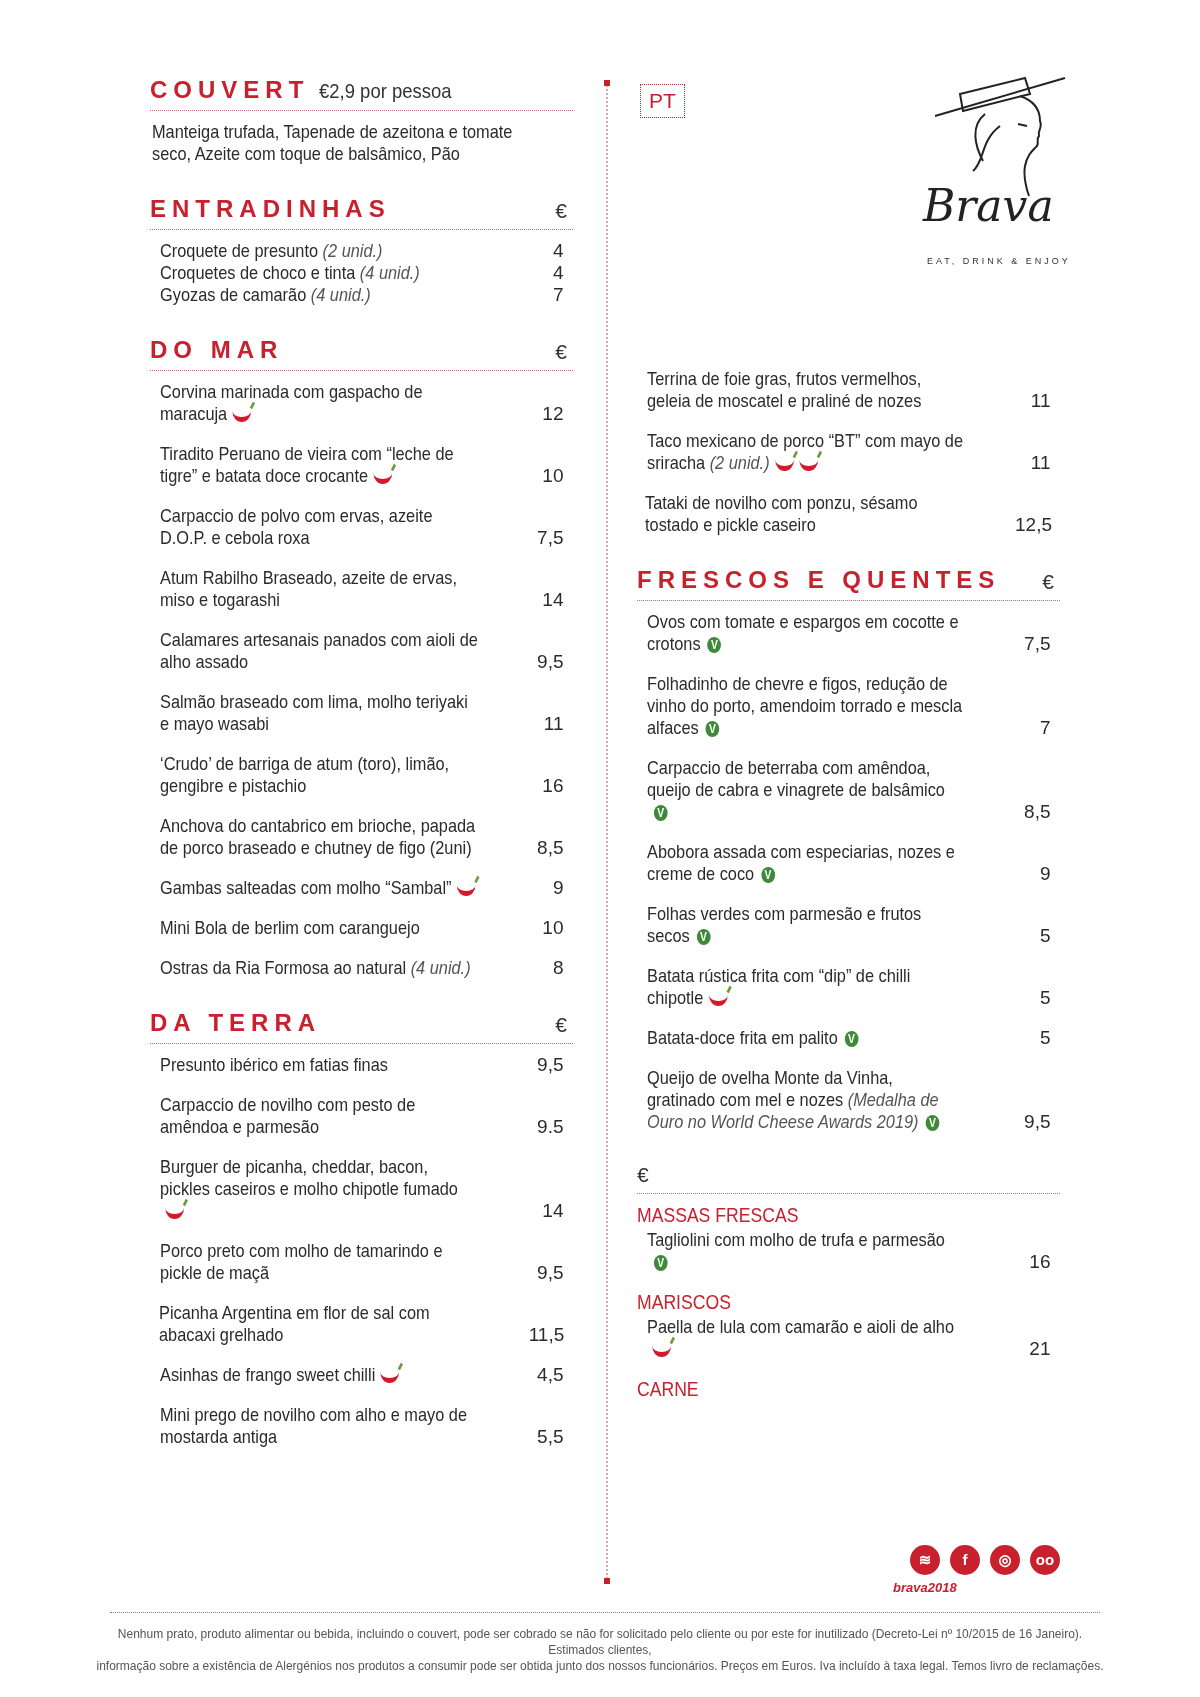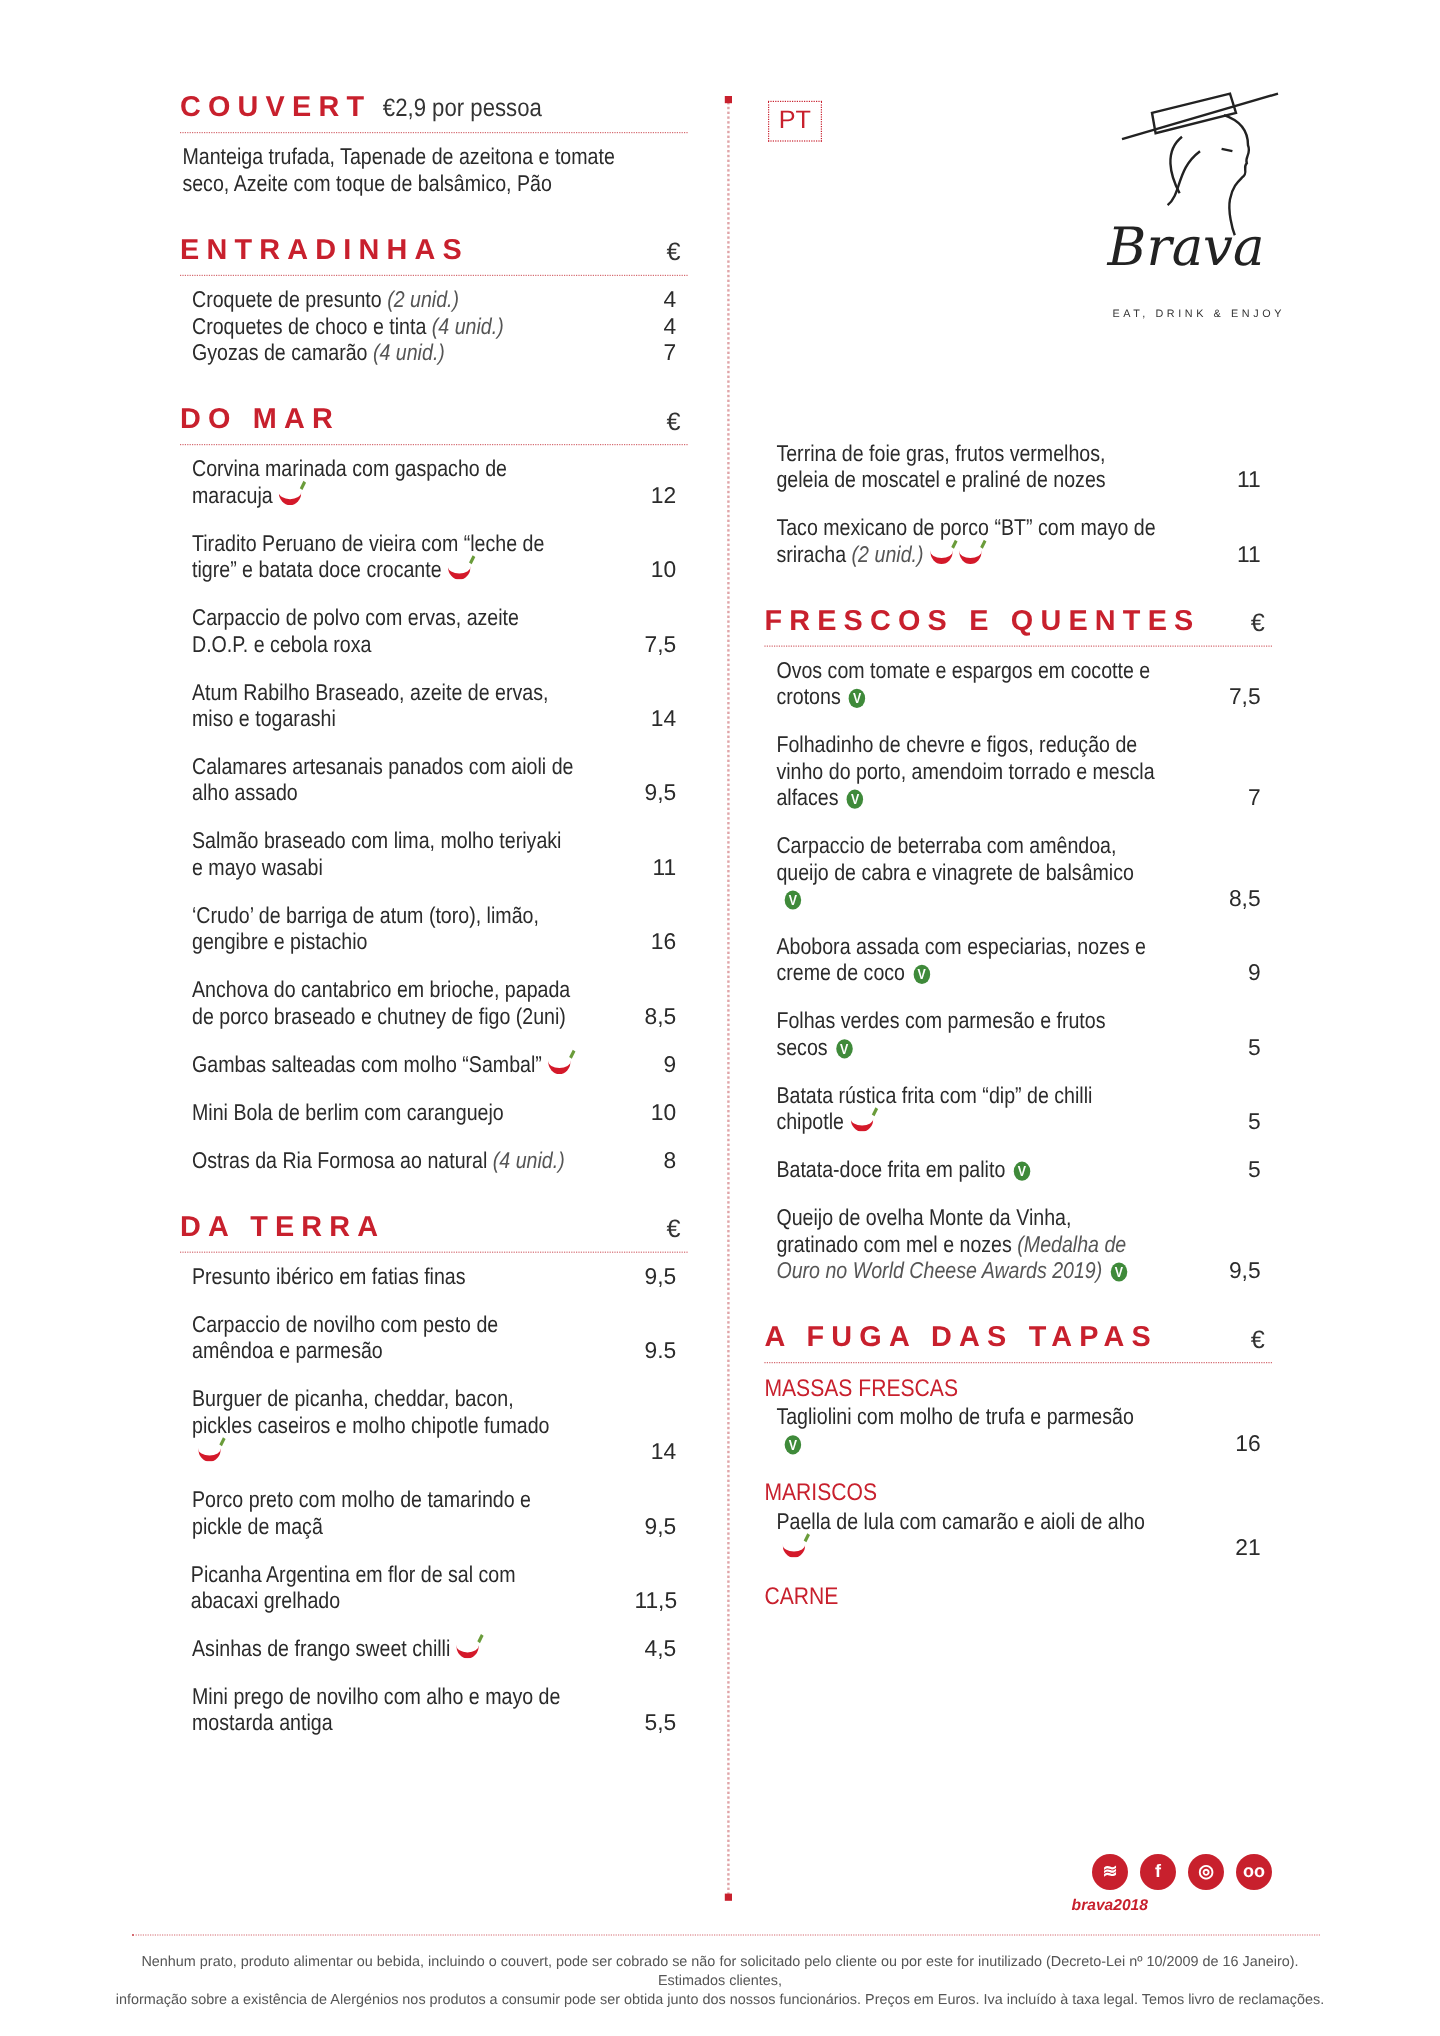"Tataki de novilho com ponzu," div.item { html: none -> <div> <div><span>Tataki de novilho com ponzu, sésamo tostado e pickle caseiro</span></div> <span>12,5</span> </div> }
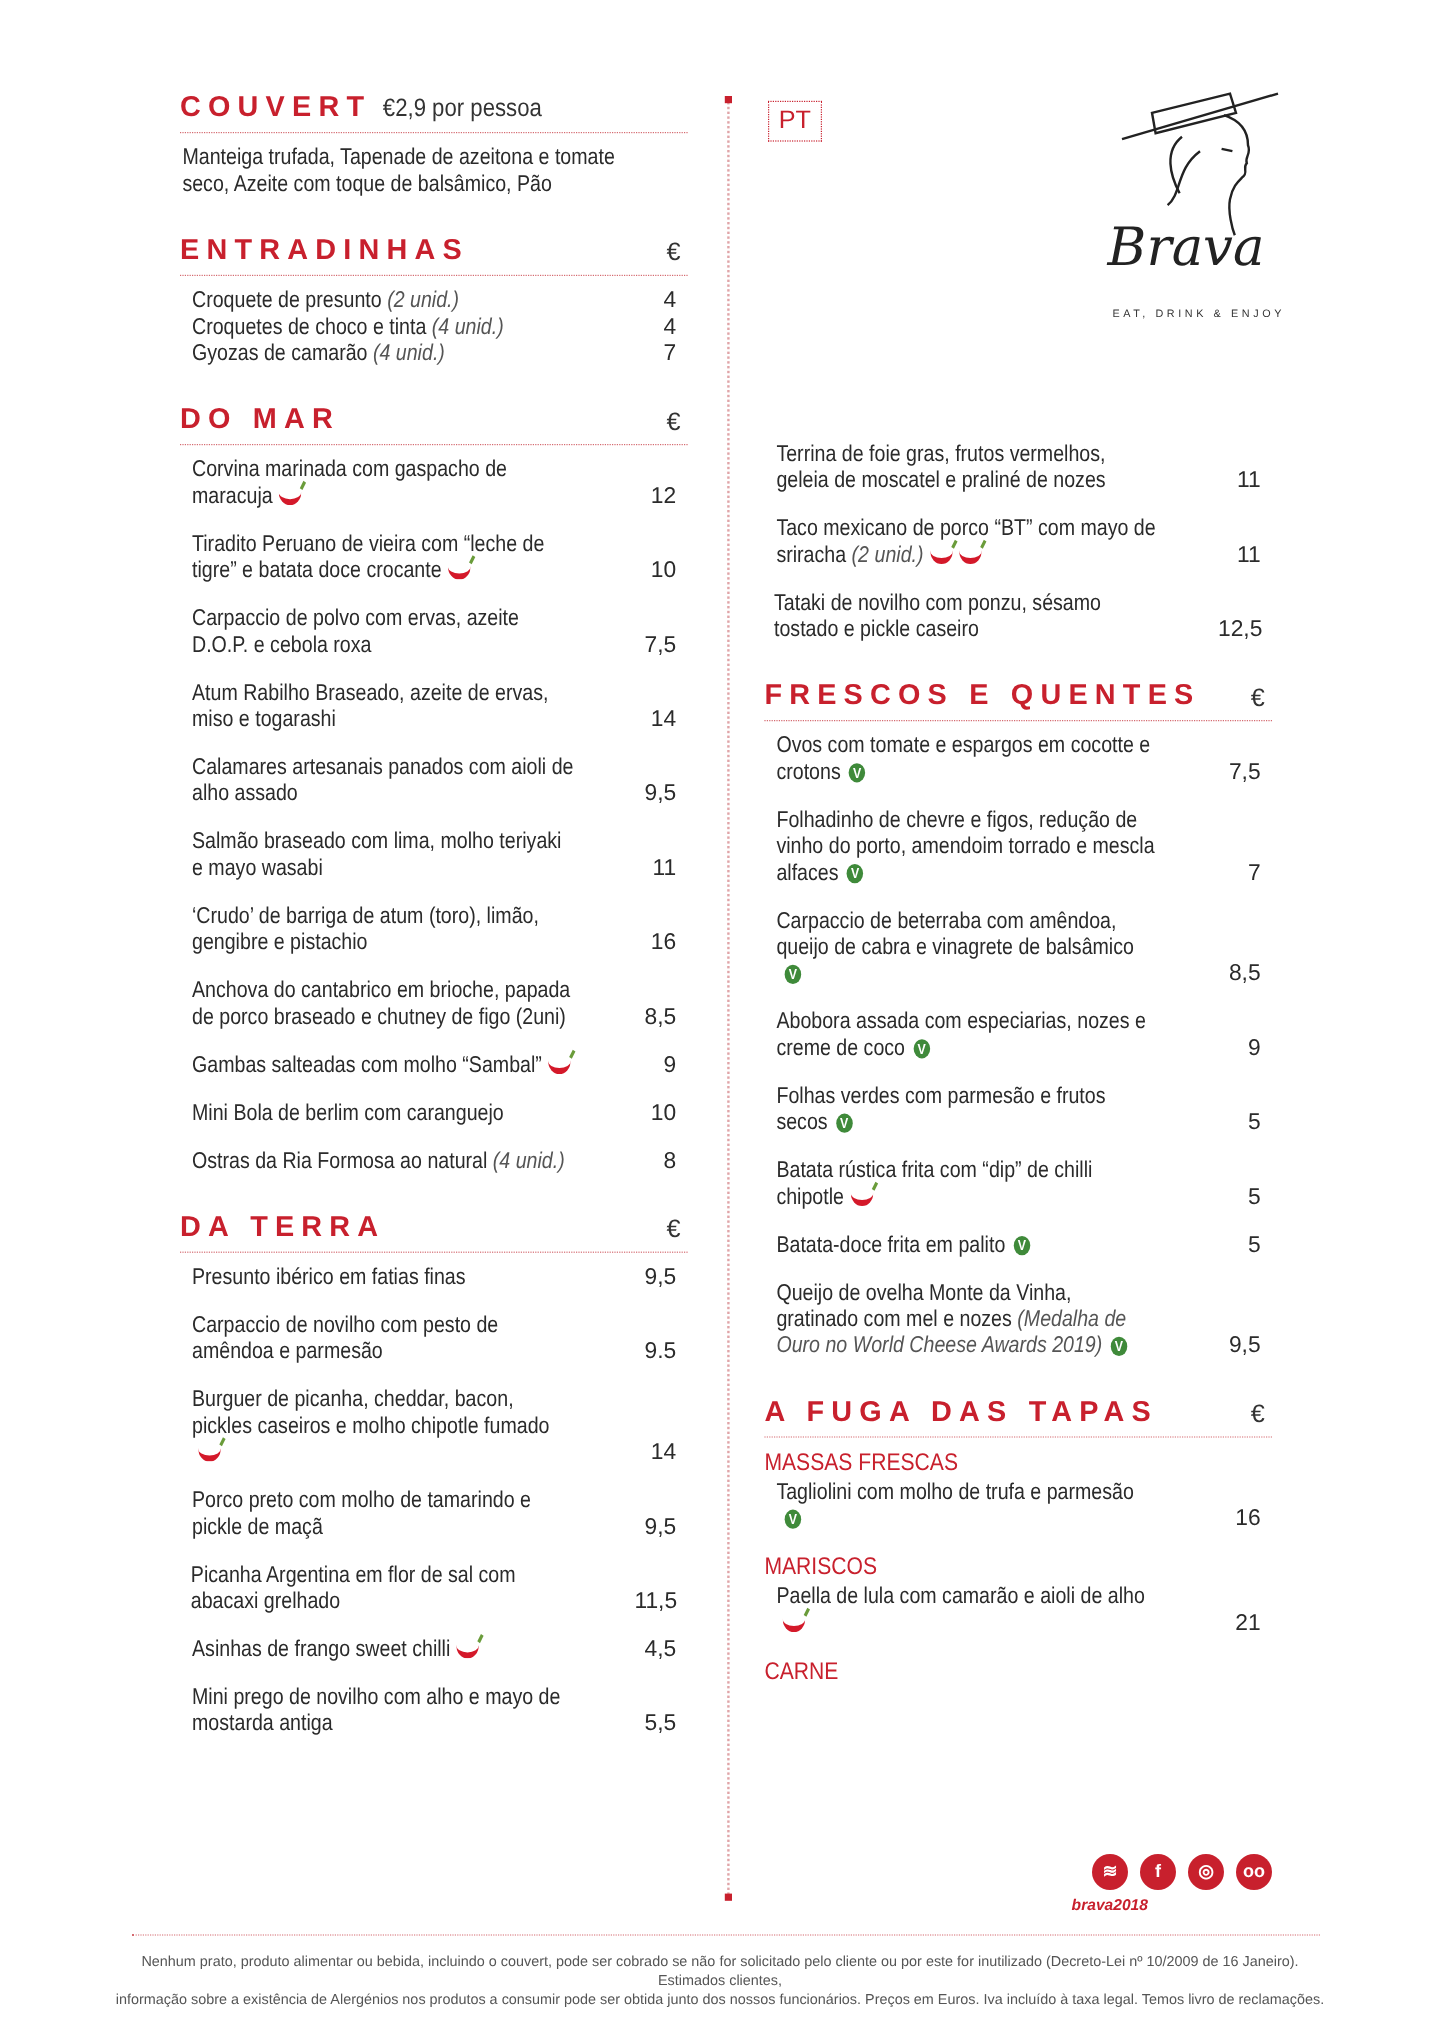"A FUGA DAS TAPAS" span.sec-title { html: <span>A FUGA DAS TAPAS</span> -> none }
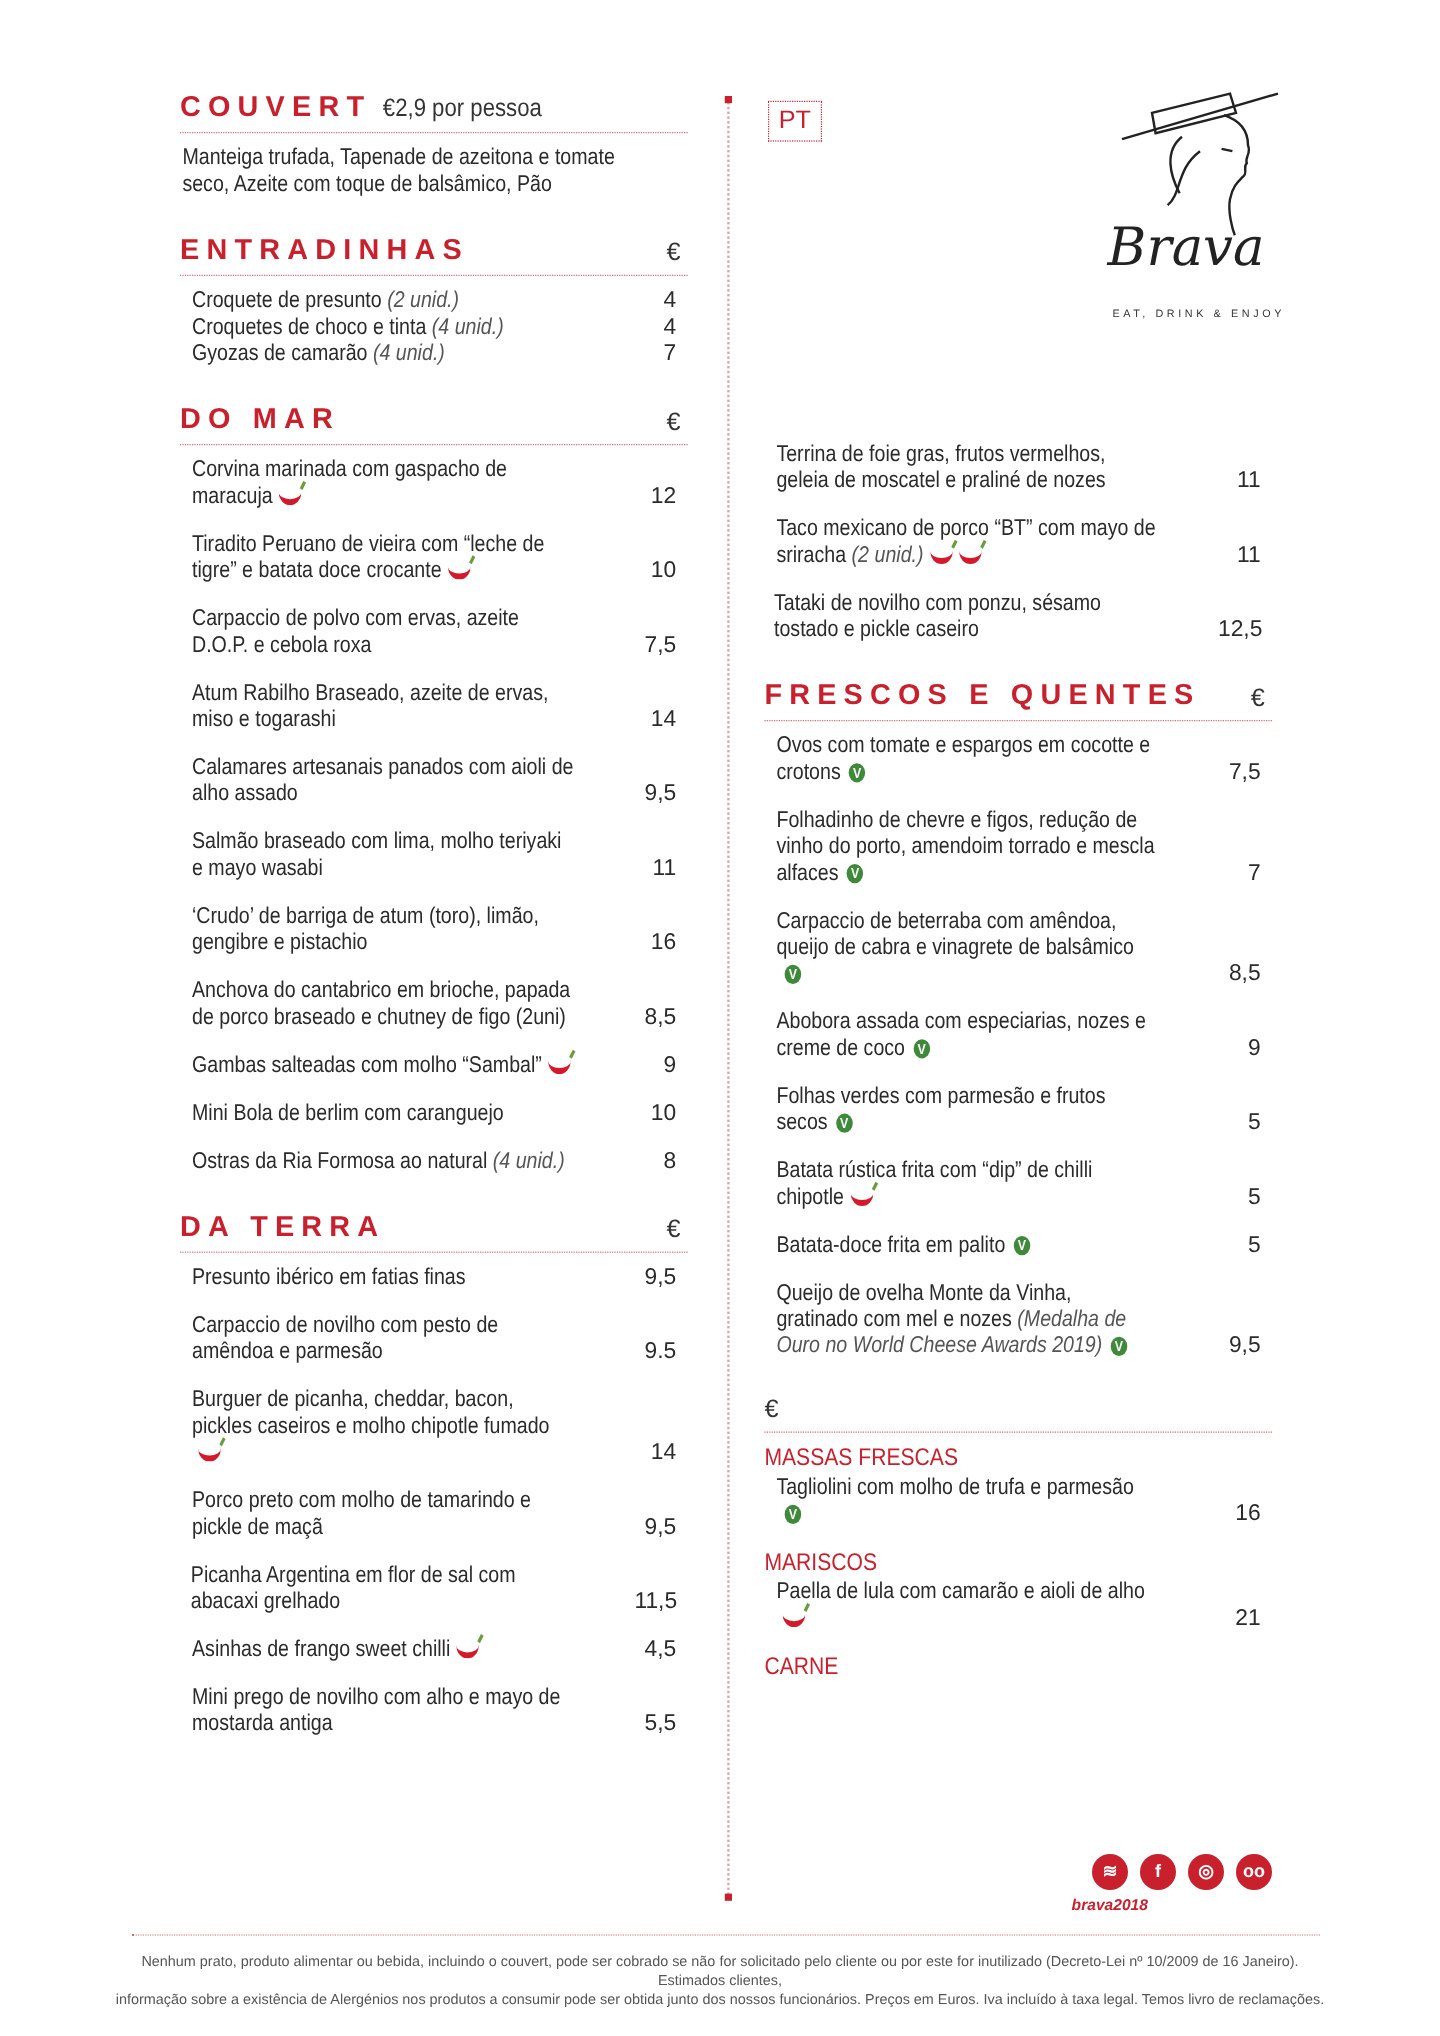"Nenhum prato, produto alimentar ou" span { text: 10/2009 -> 10/2015 }
